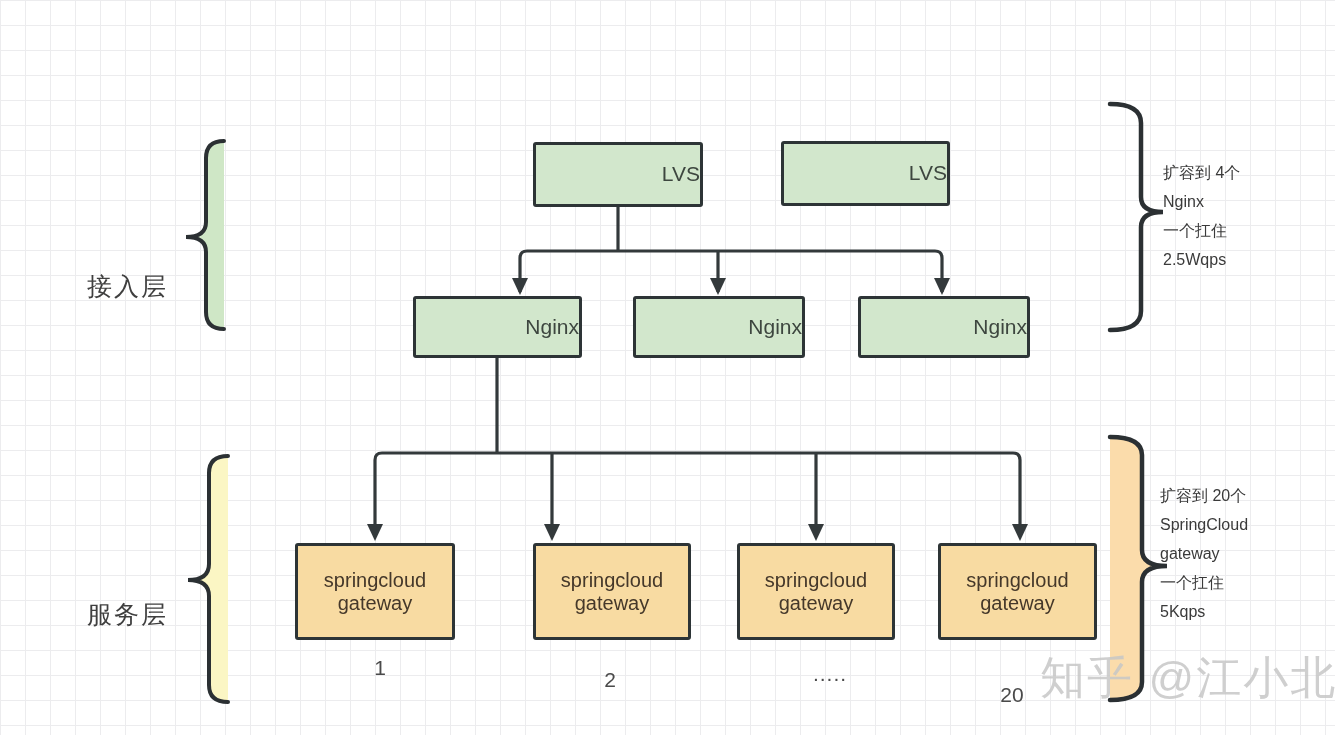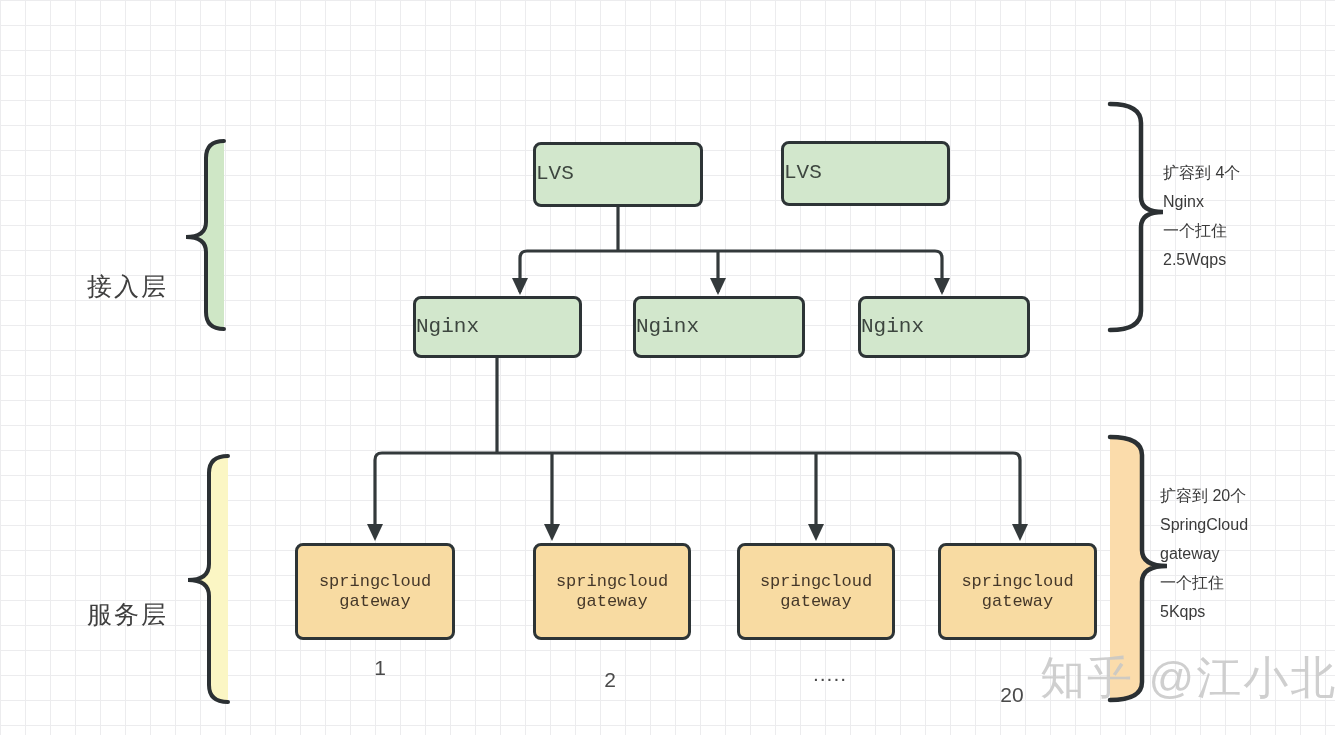"LVS" .node { border-radius: 8px -> 3px; font-family: Liberation Mono, monospace -> none; justify-content: flex-start -> flex-end }
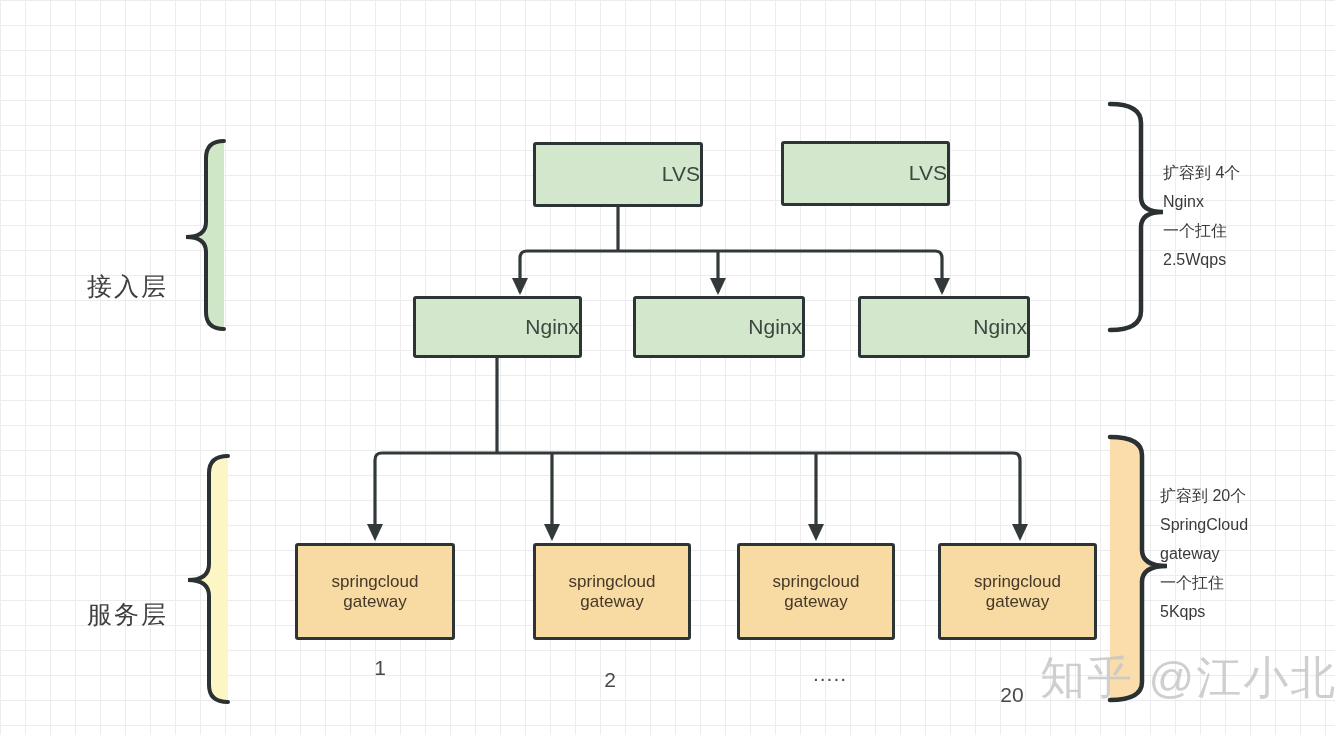"springcloud gateway" .orange { font-size: 17px -> 20px }
